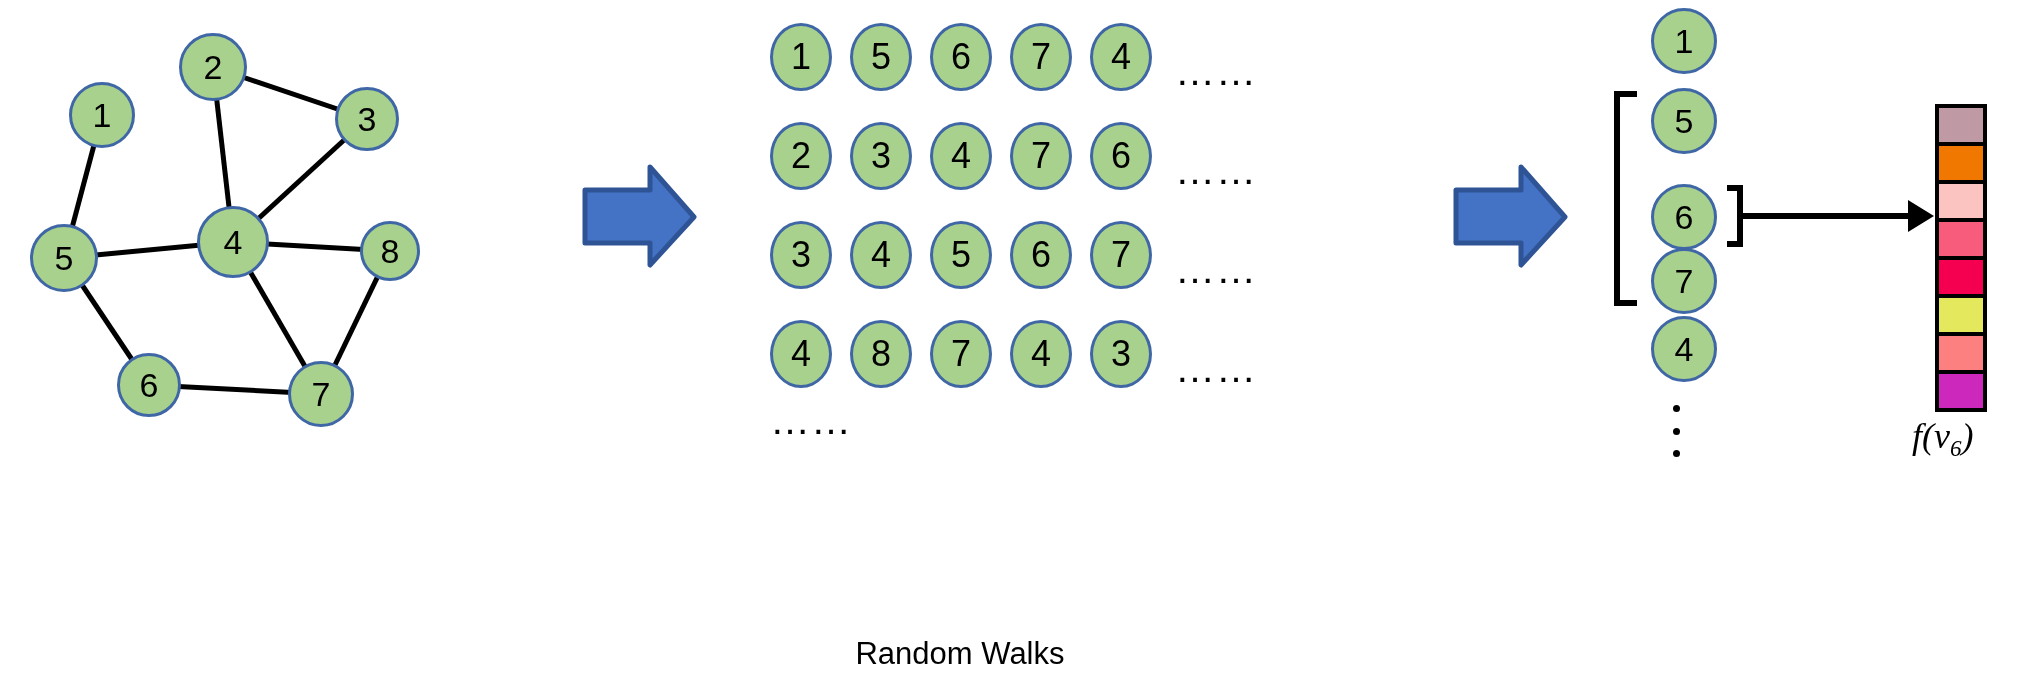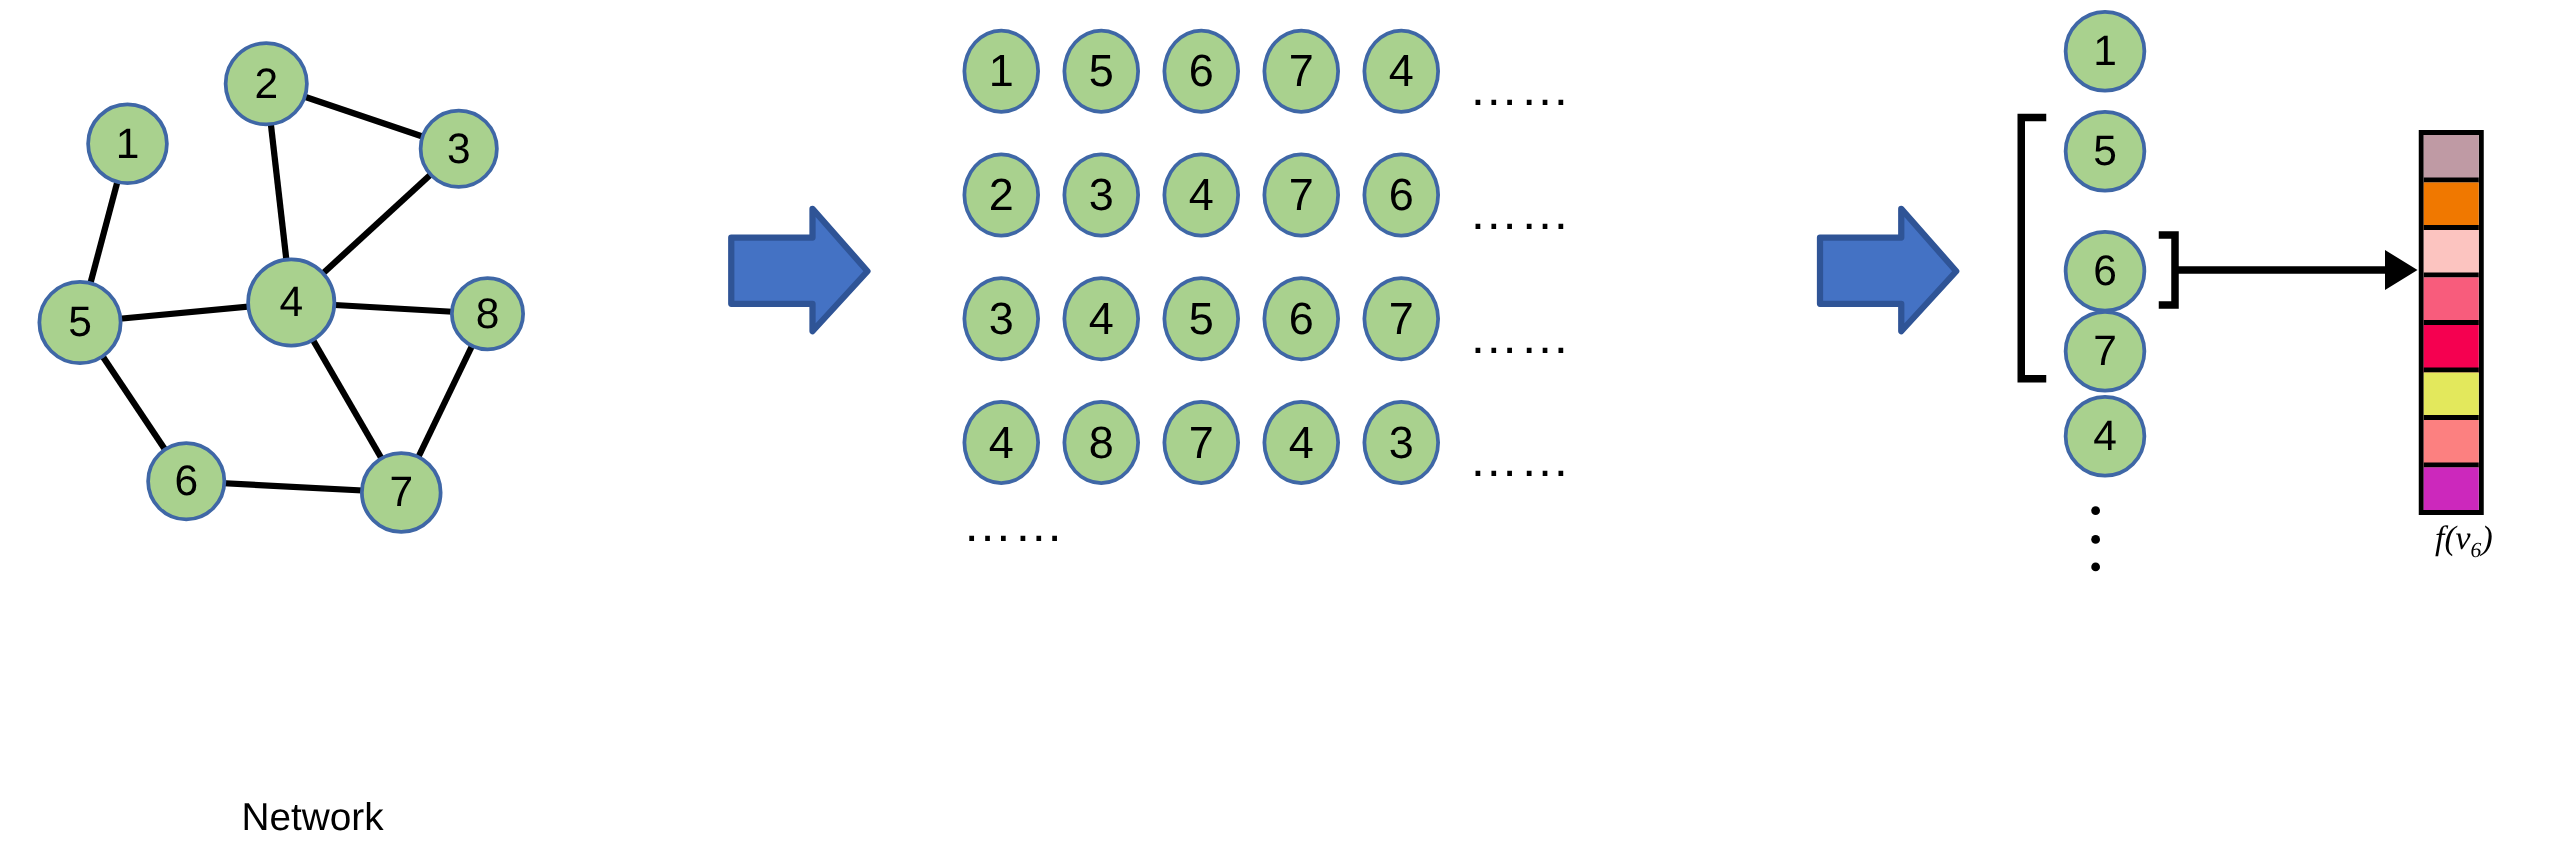"f(v6)" .mathlabel { font-size: 27px -> 36px; margin-left: 36px -> none }
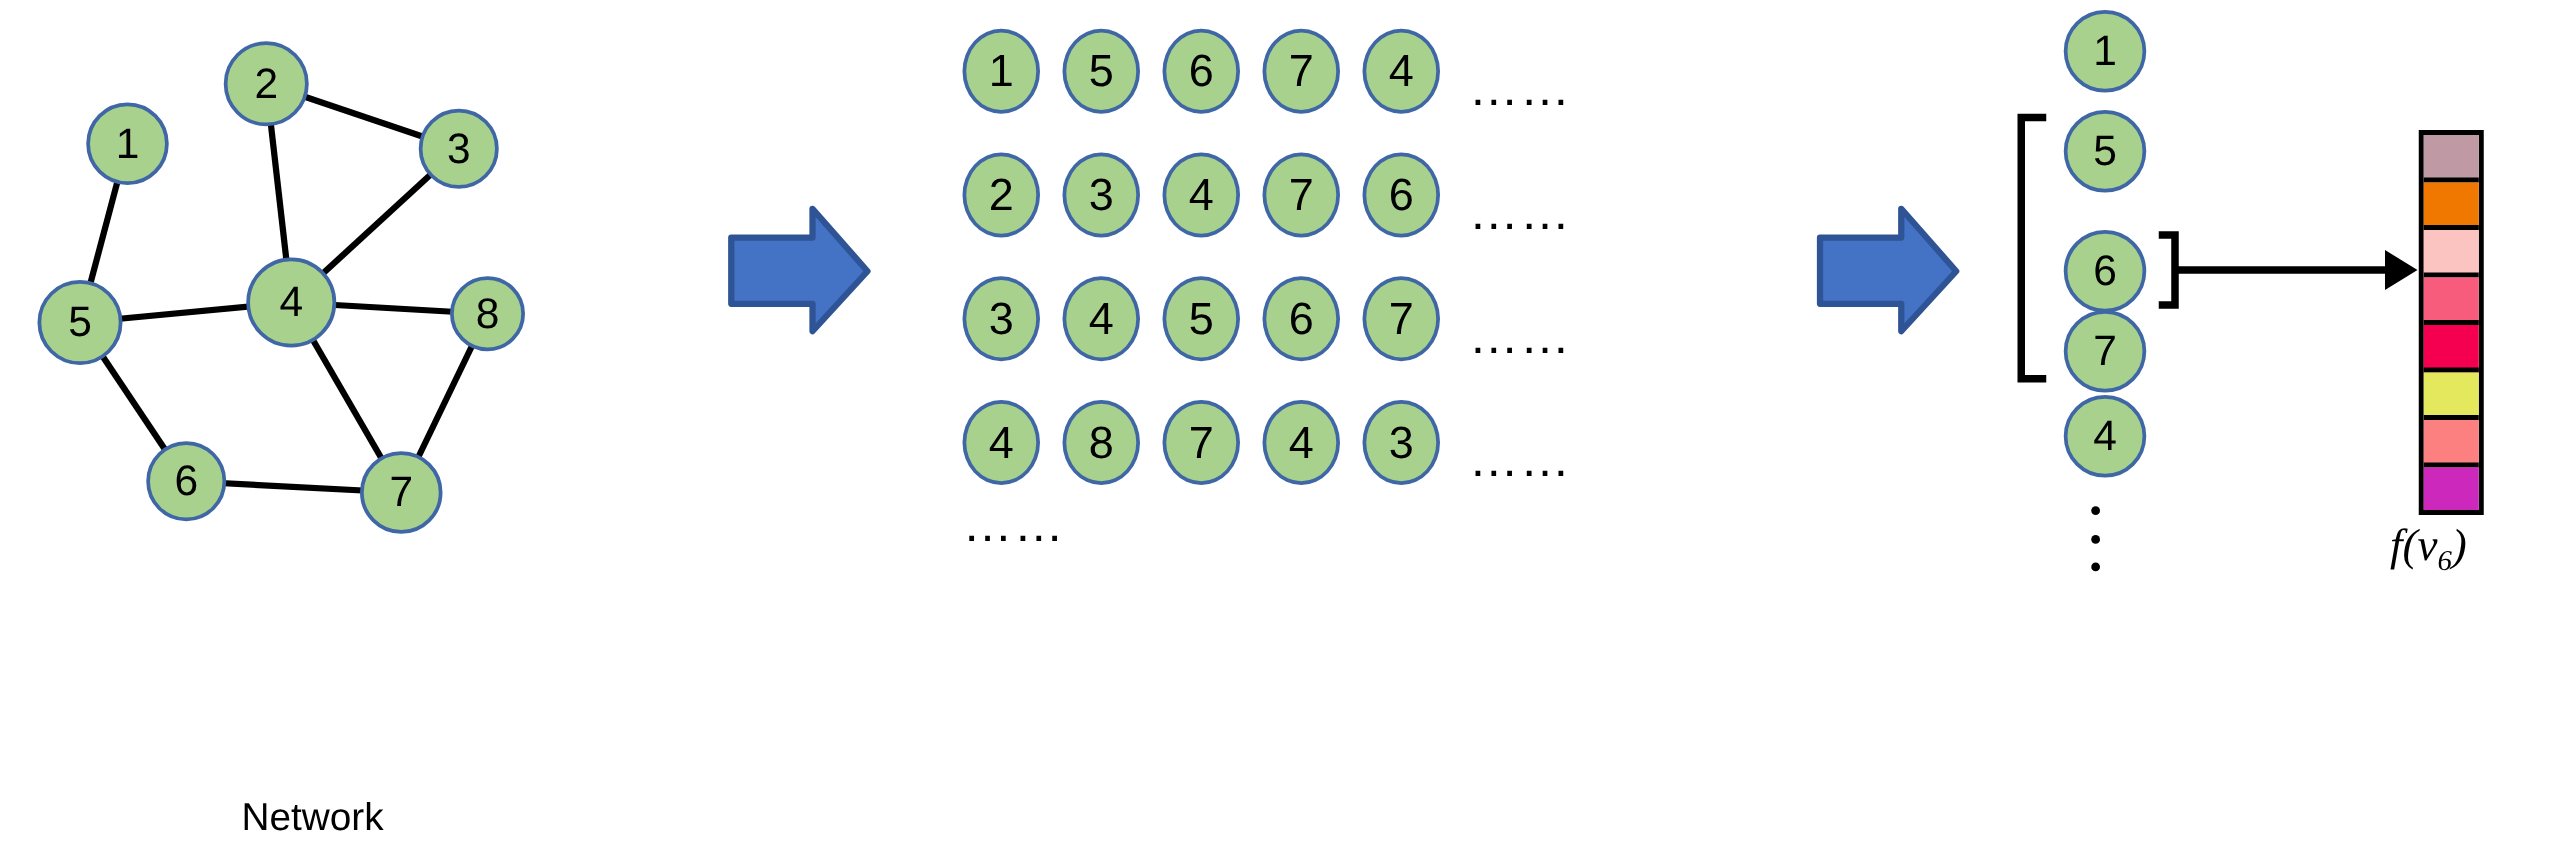"Network" div.caption { html: <div>Network</div> -> none }
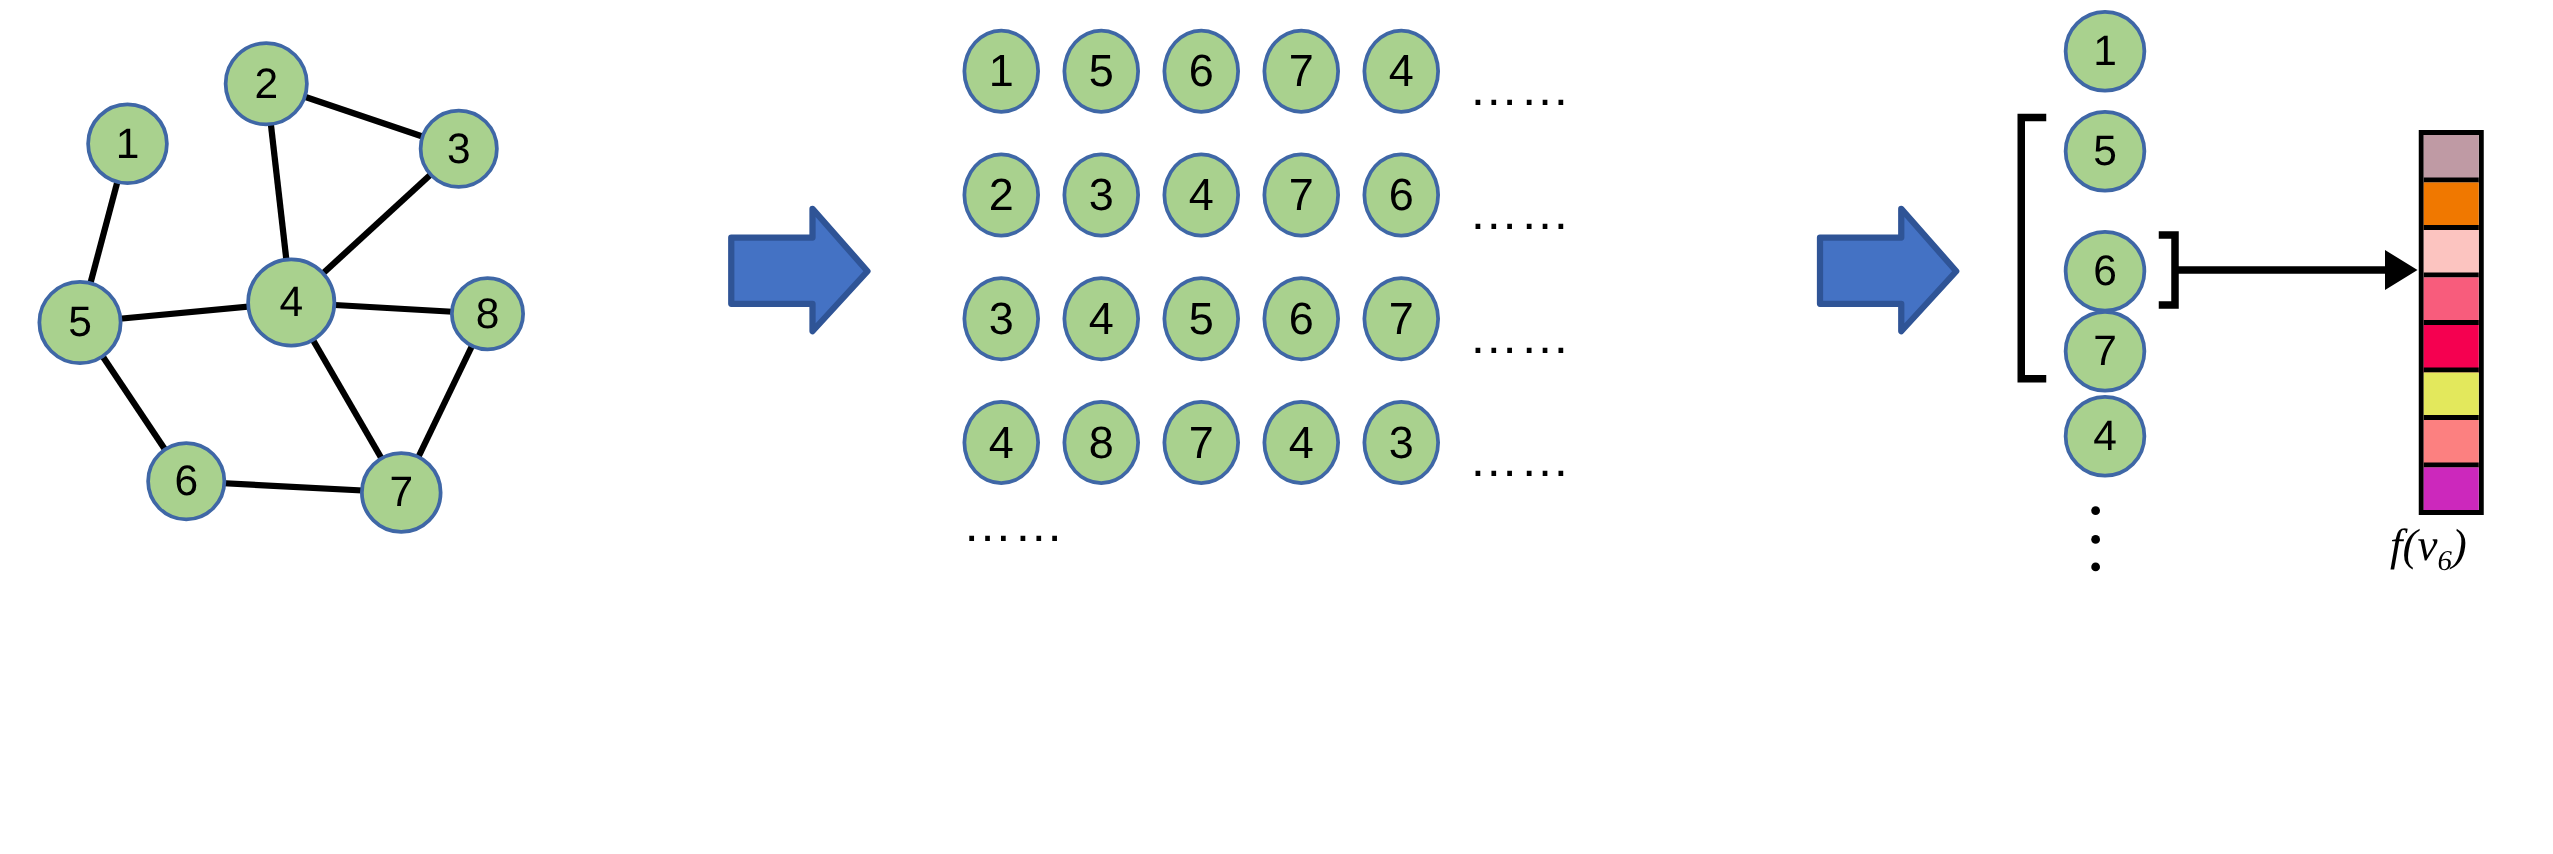"Random Walks" div.caption { html: none -> <div>Random Walks</div> }
